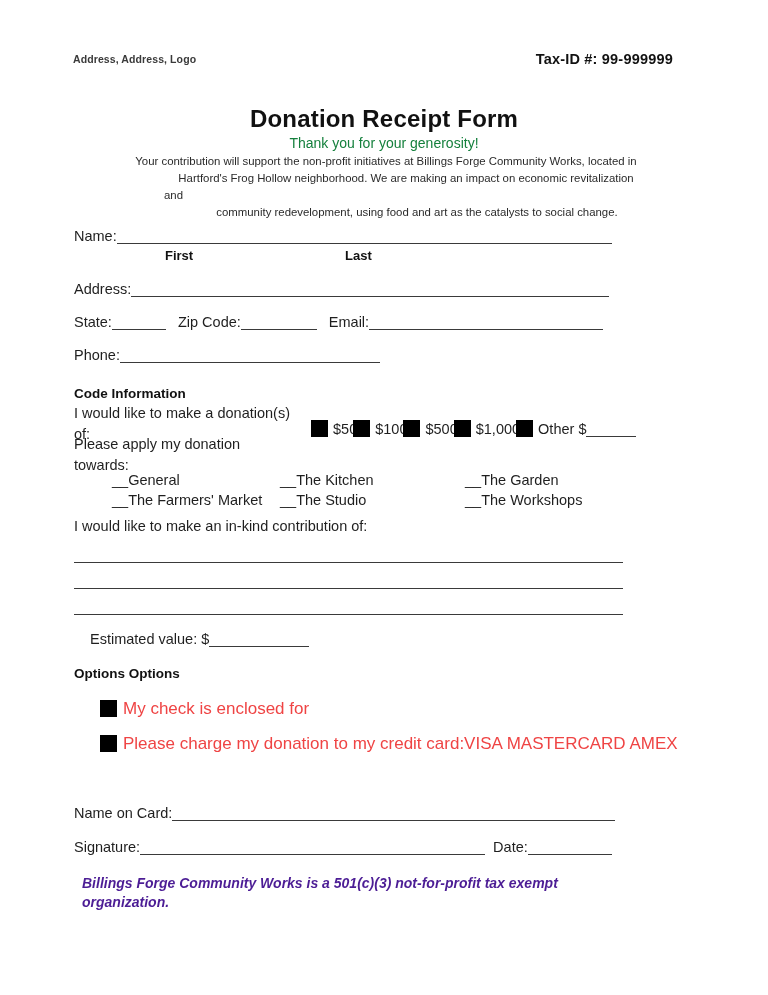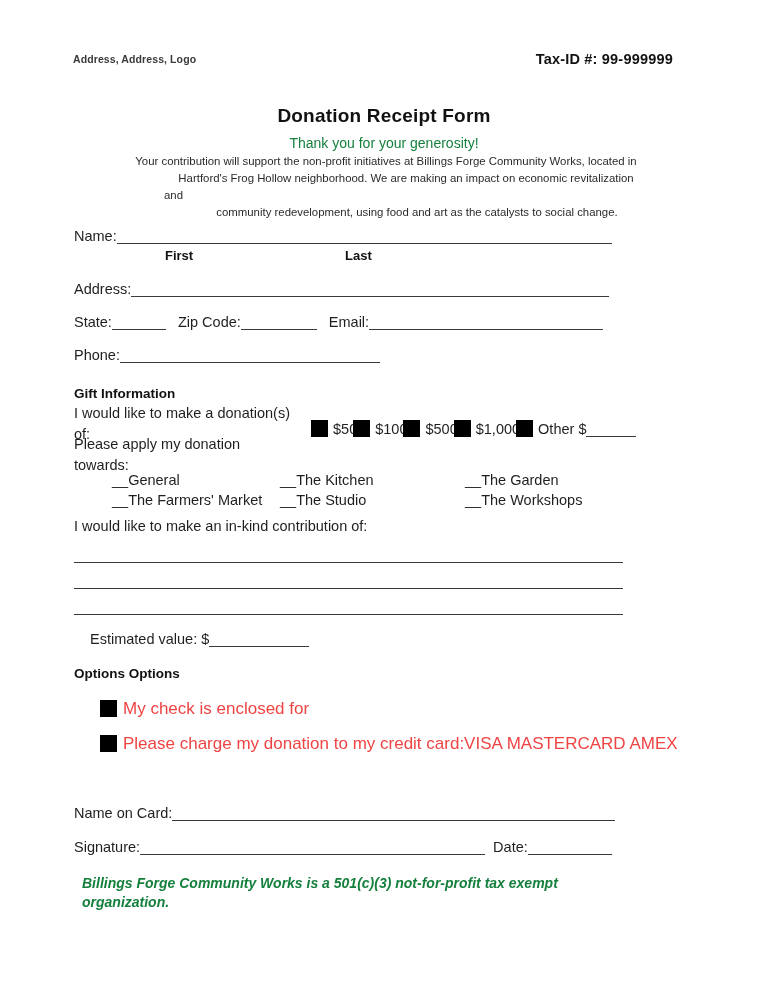"Donation Receipt Form" .title { font-size: 19px -> 24px }
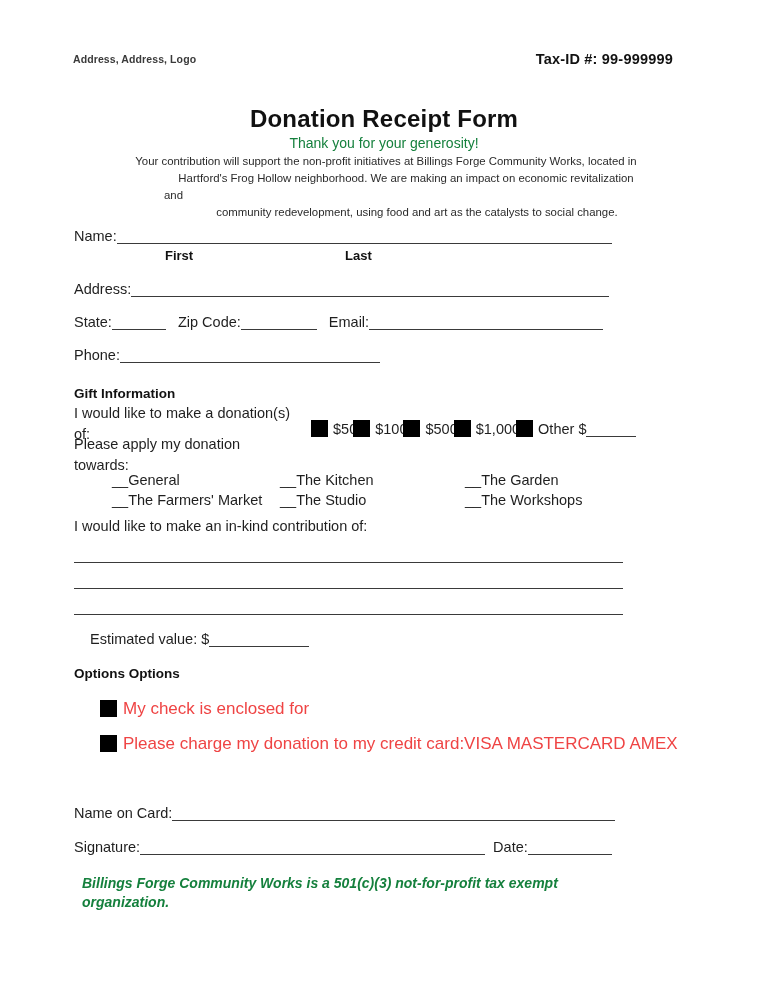"Gift Information" div.sec-head { text: Gift -> Code }
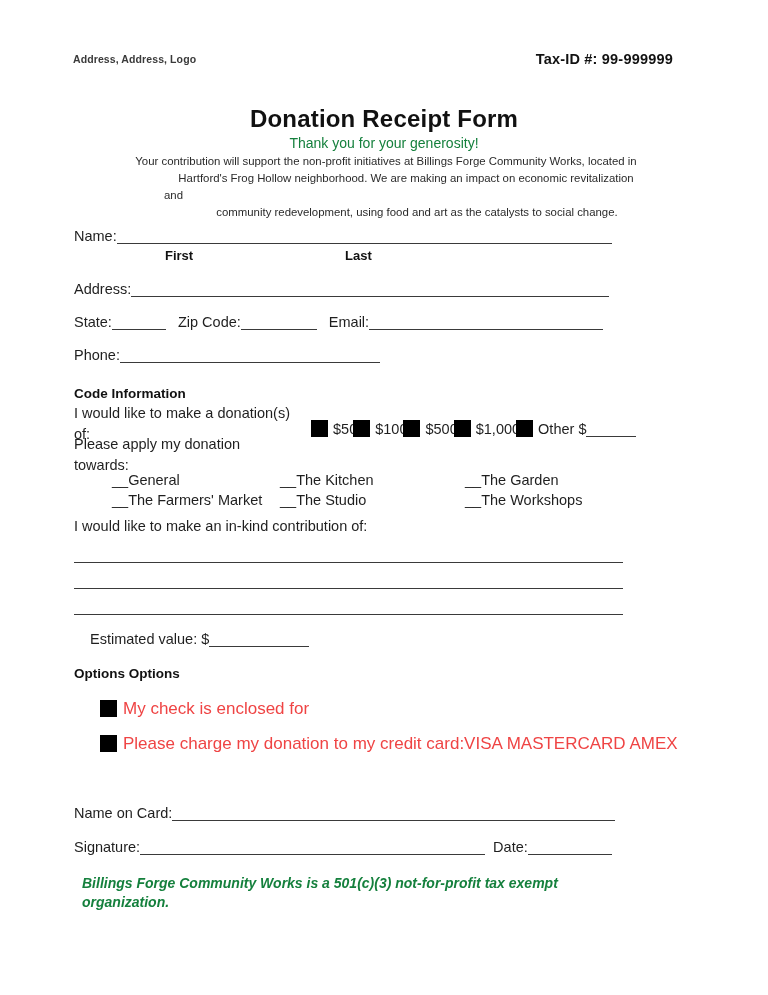"Billings Forge Community Works is" .footer { color: #15803d -> #4c1d95 }
